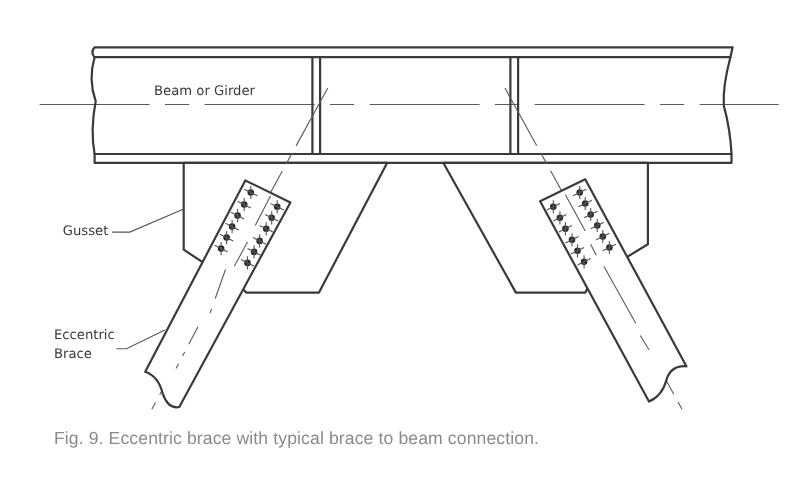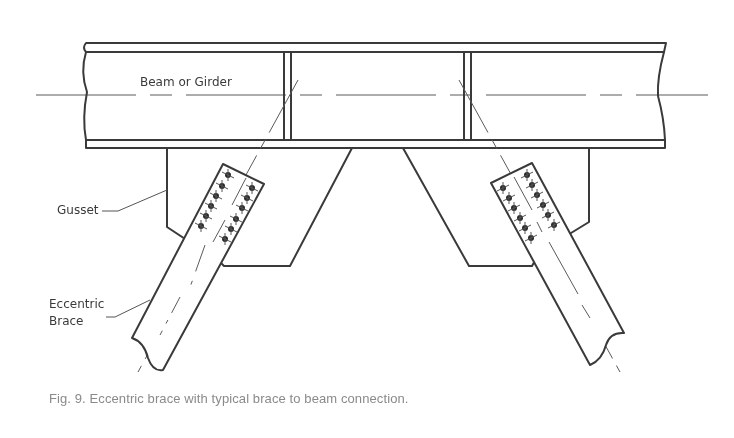"Fig. 9. Eccentric brace with" .caption { font-size: 13px -> 16px }
